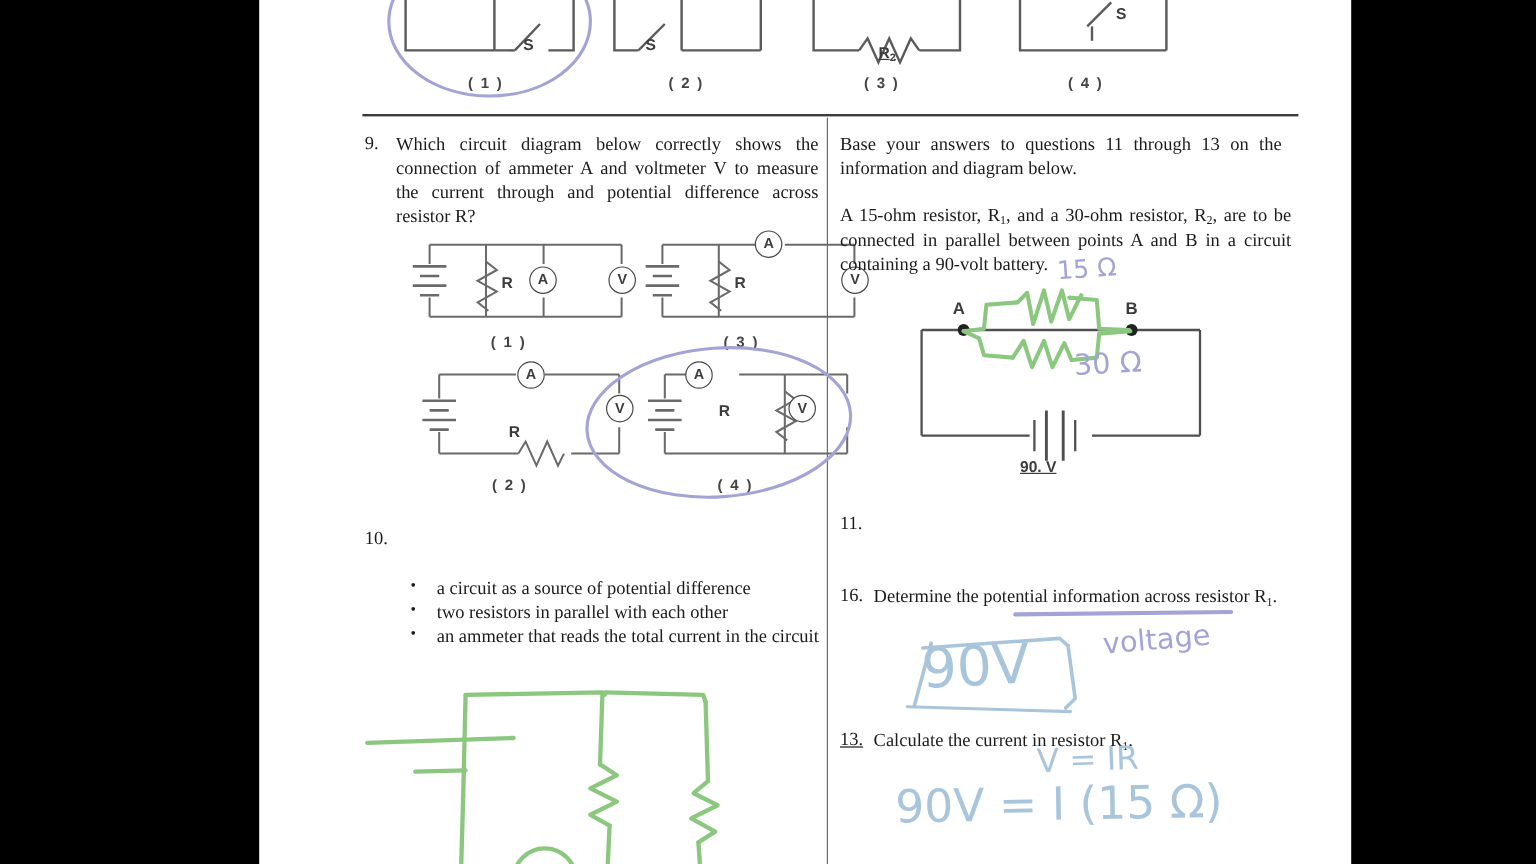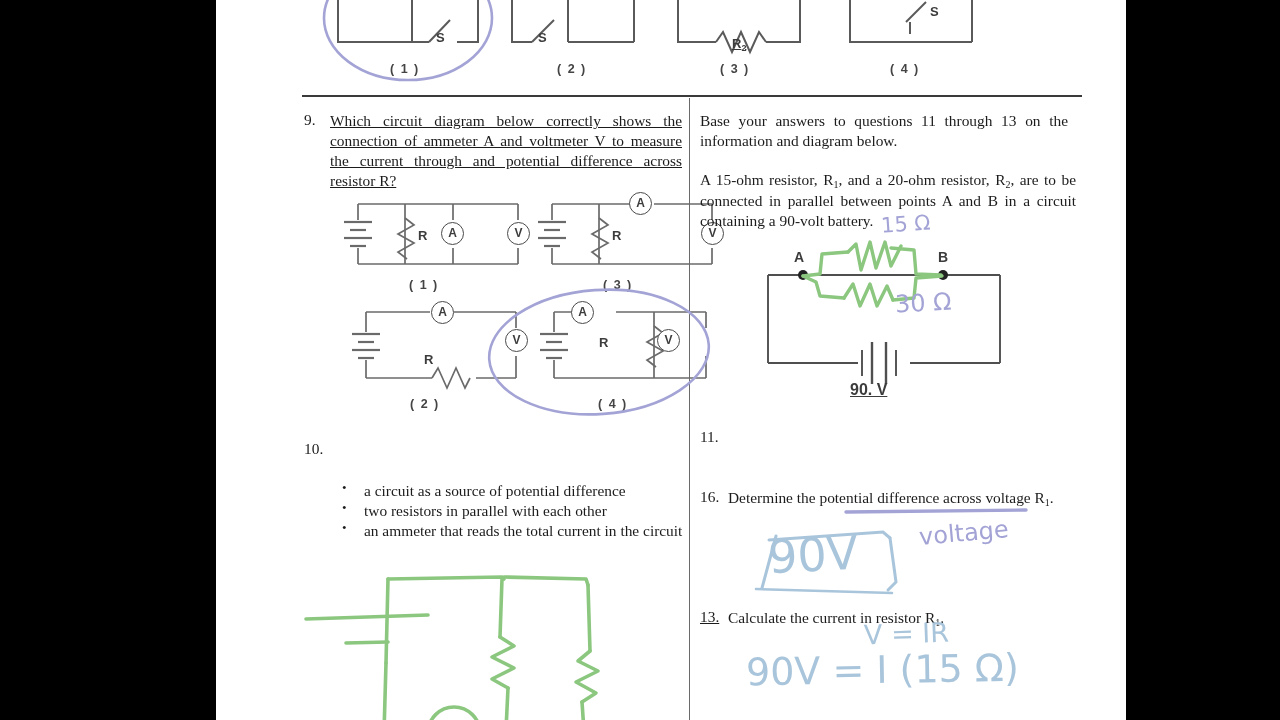"Which circuit diagram below correctly" div.plain { text-decoration: underline -> none }
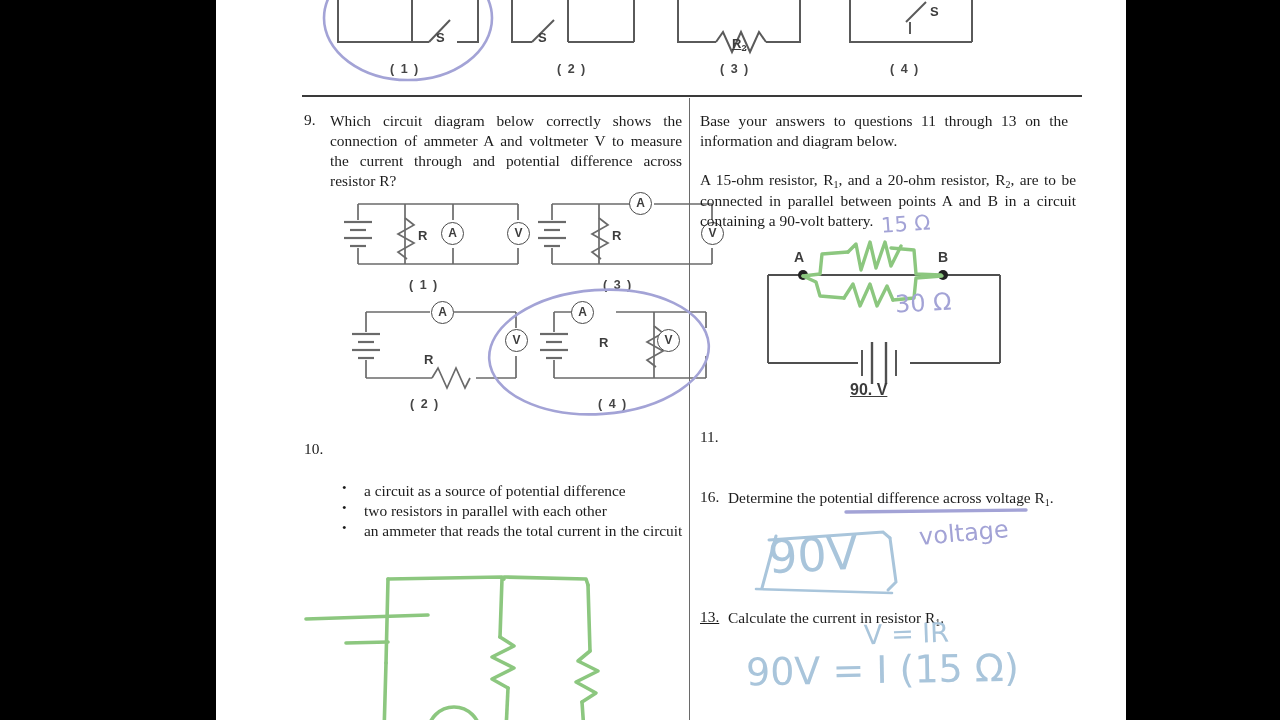", and a 20-ohm resistor," span { text: 20-ohm -> 30-ohm }
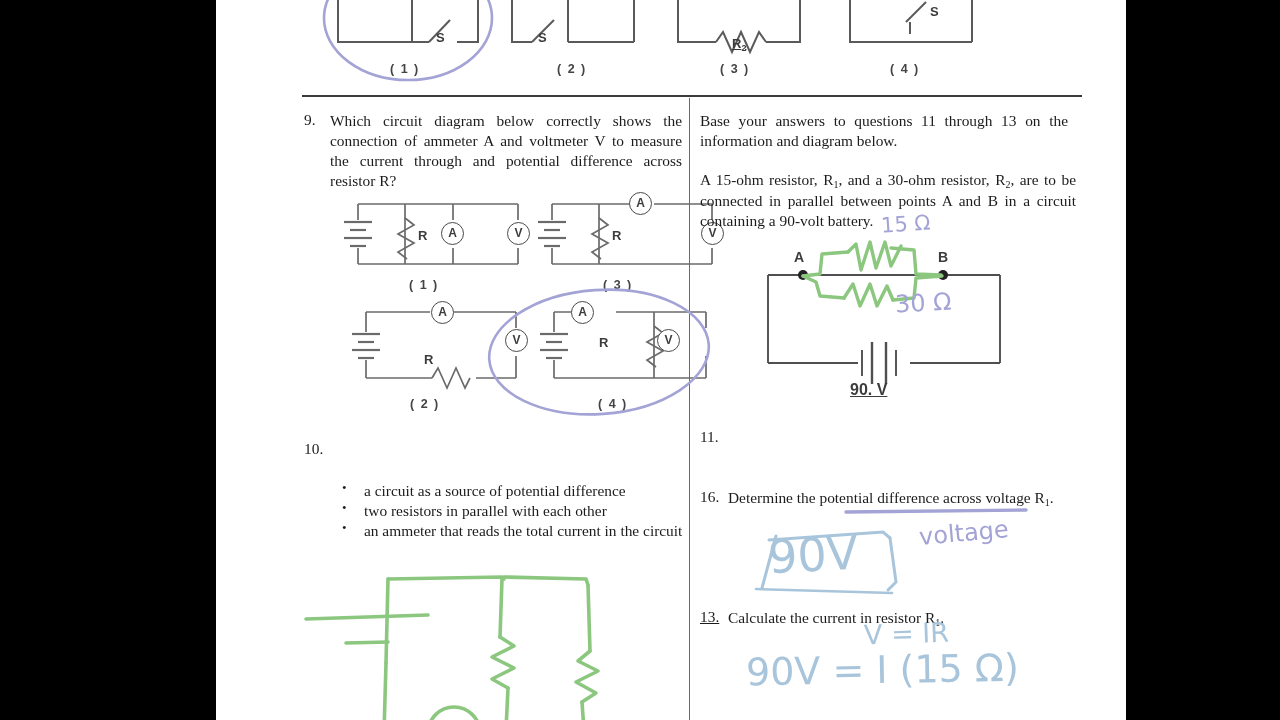"90. V" div.cmplbl { font-size: 16px -> 13px }
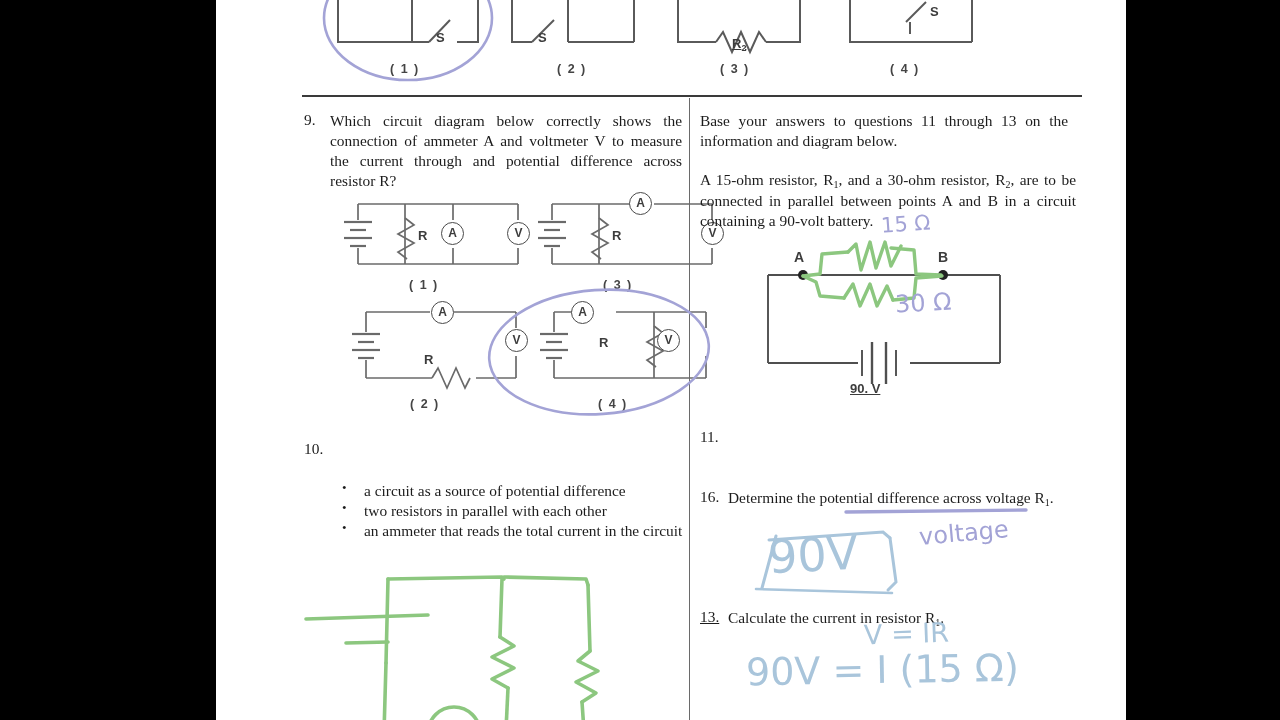"Determine the potential difference" span { text: difference across voltage -> information across resistor }
